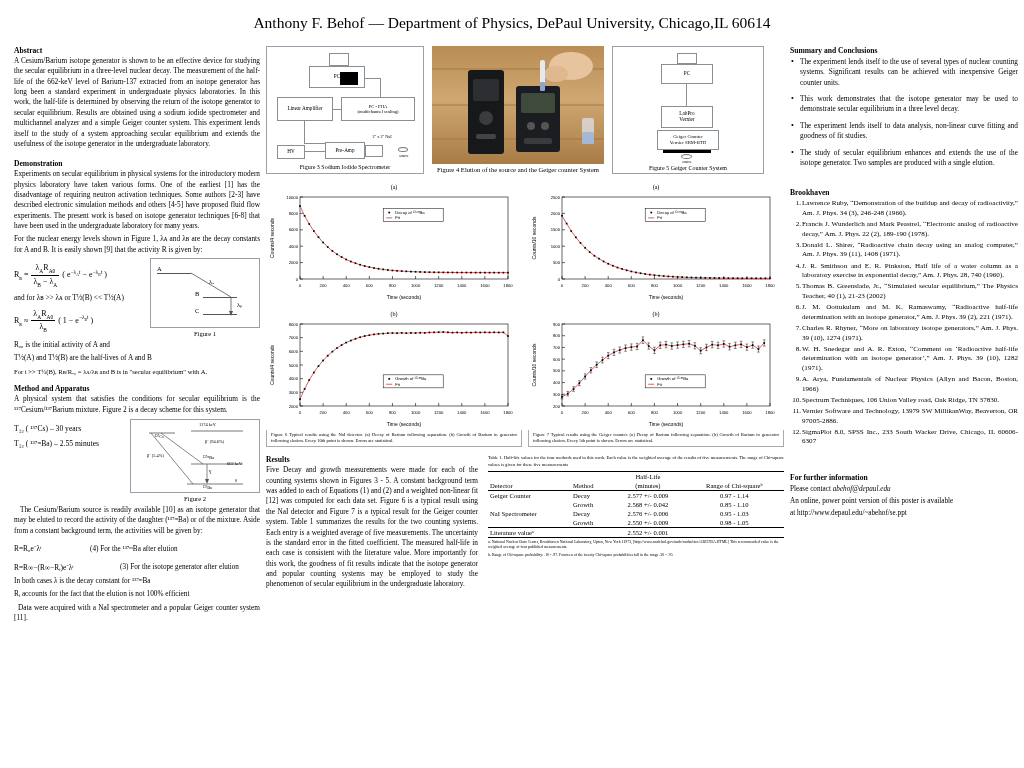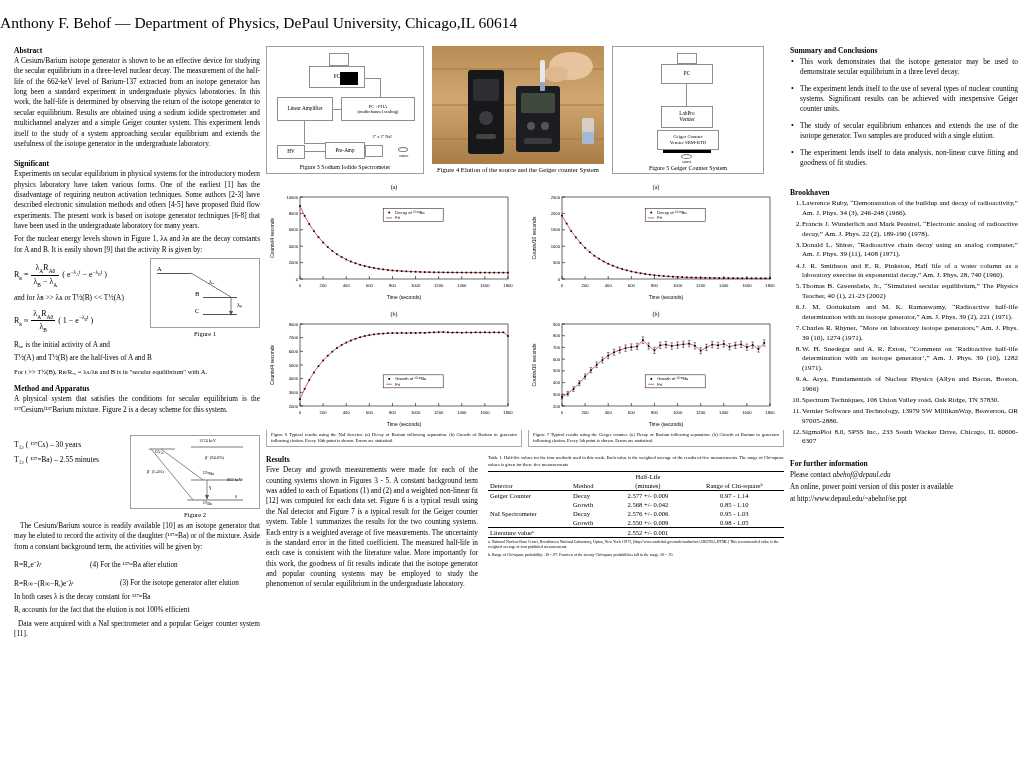"Anthony F. Behof — Department" .authors { text-align: left -> center }
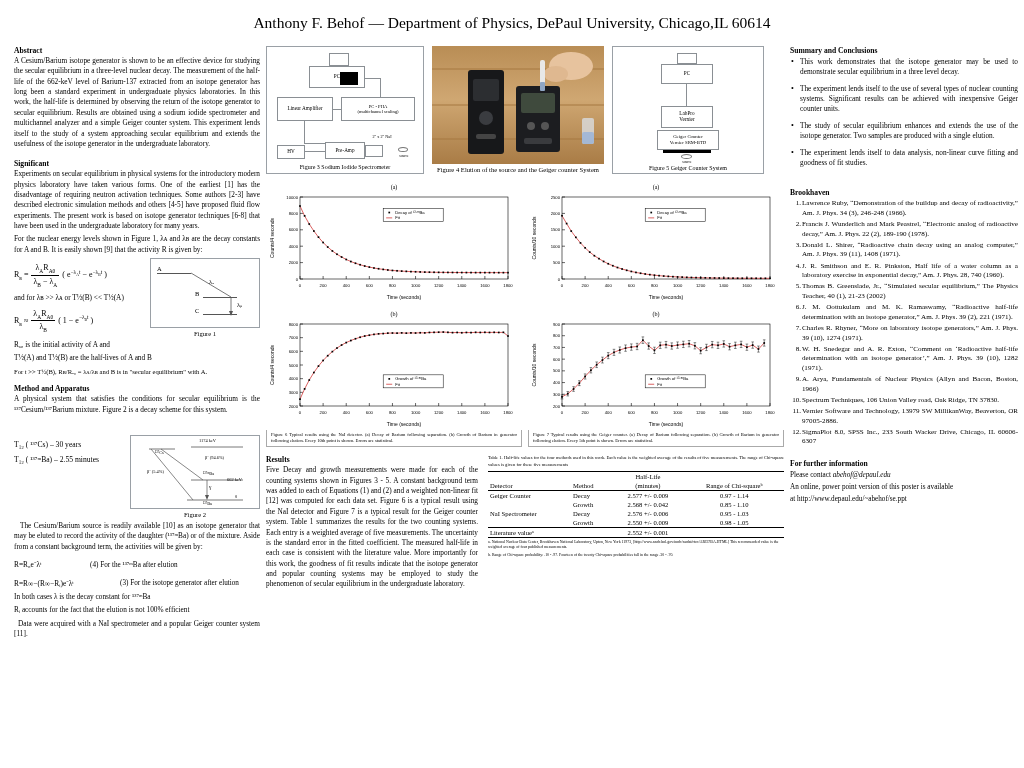"This work demonstrates that the" li { order: before "The experiment lends itself to the" -> after "The experiment lends itself to the" }
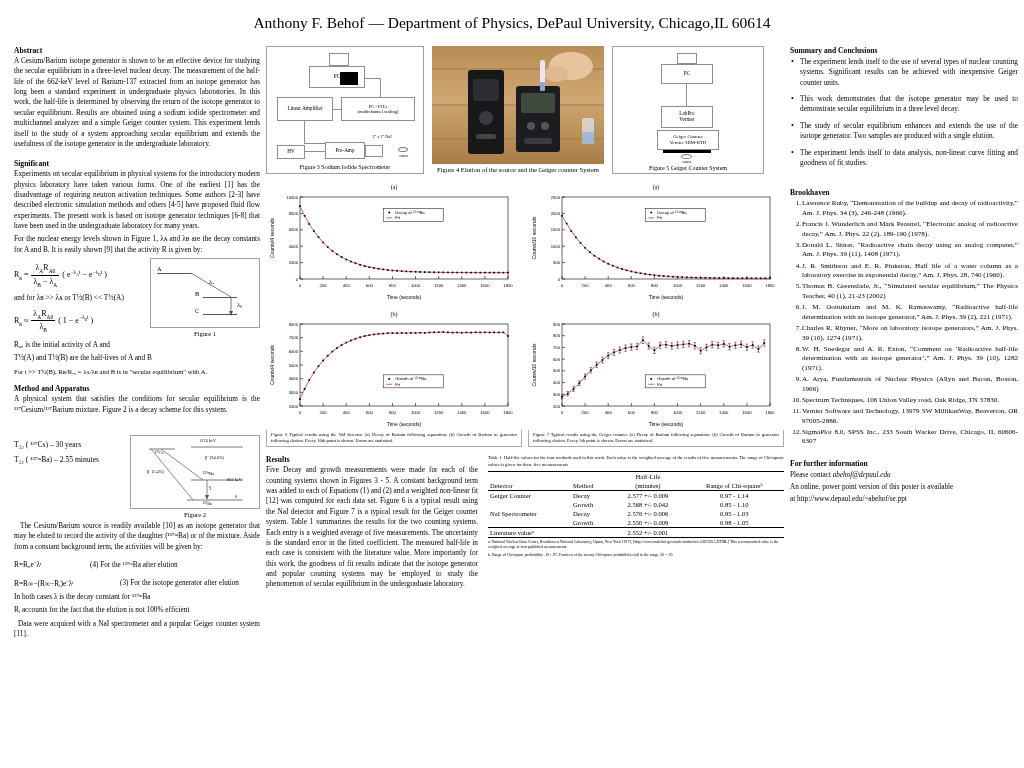"The study of secular equilibrium" li { order: before "The experiment lends itself to data" -> after "The experiment lends itself to data" }
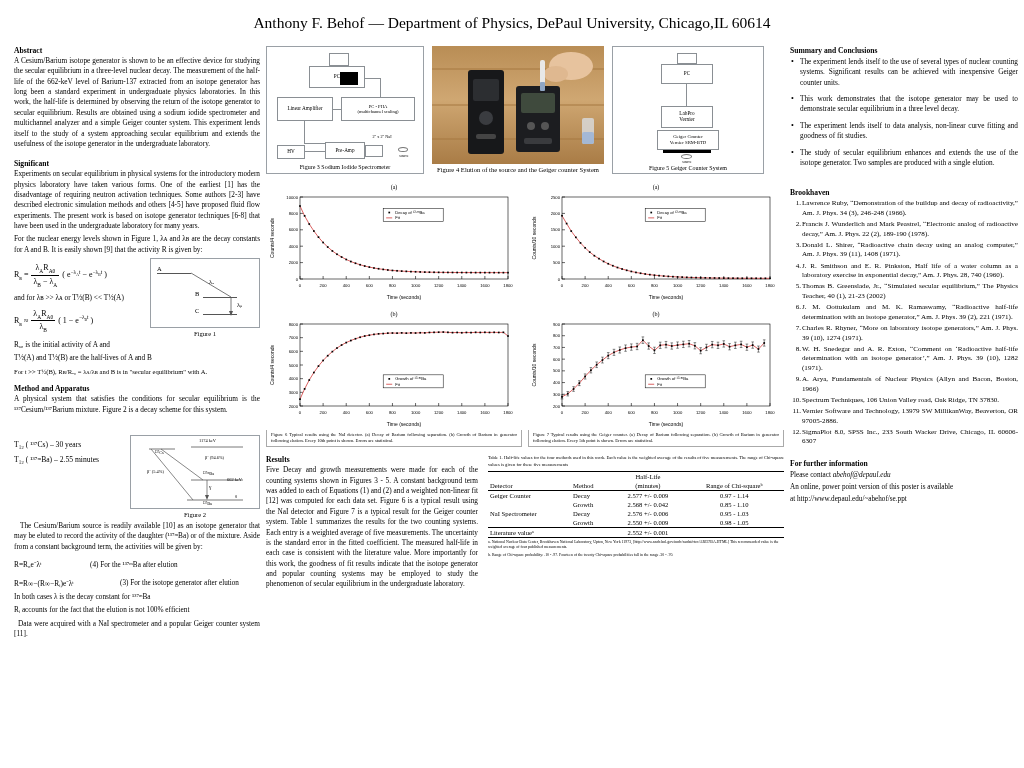"Significant" h2.sec { text: Significant -> Demonstration }
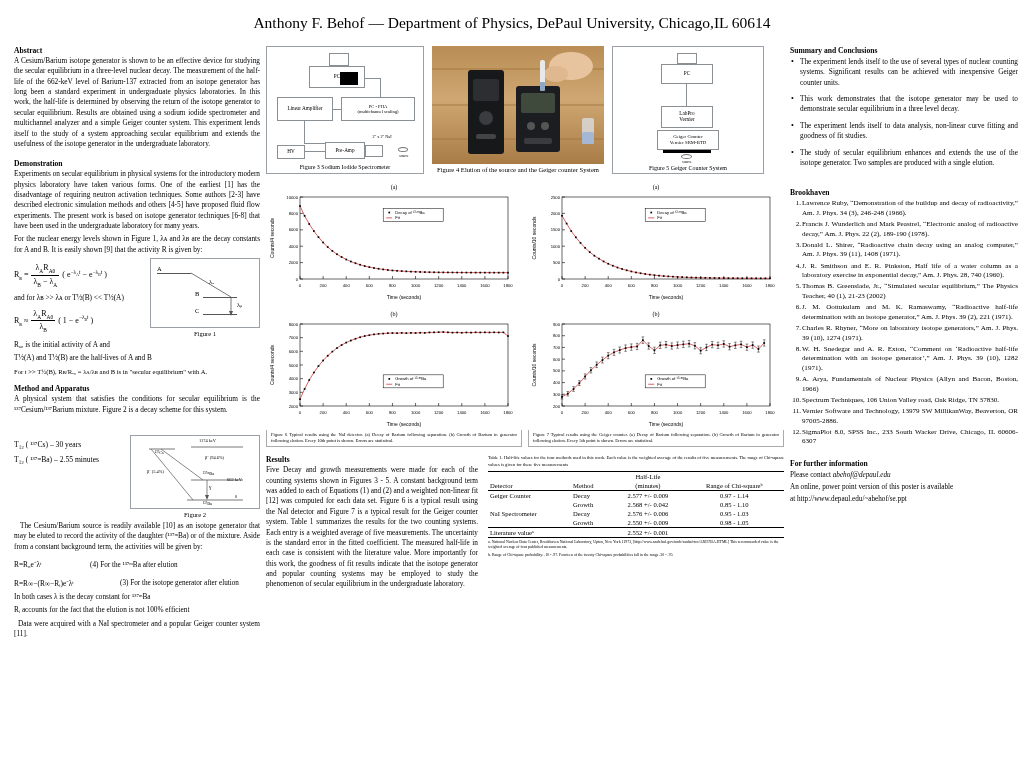"T₁₂ ( ¹³⁷Cs) – 30" div.eqrow { margin-top: 20px -> 4px }
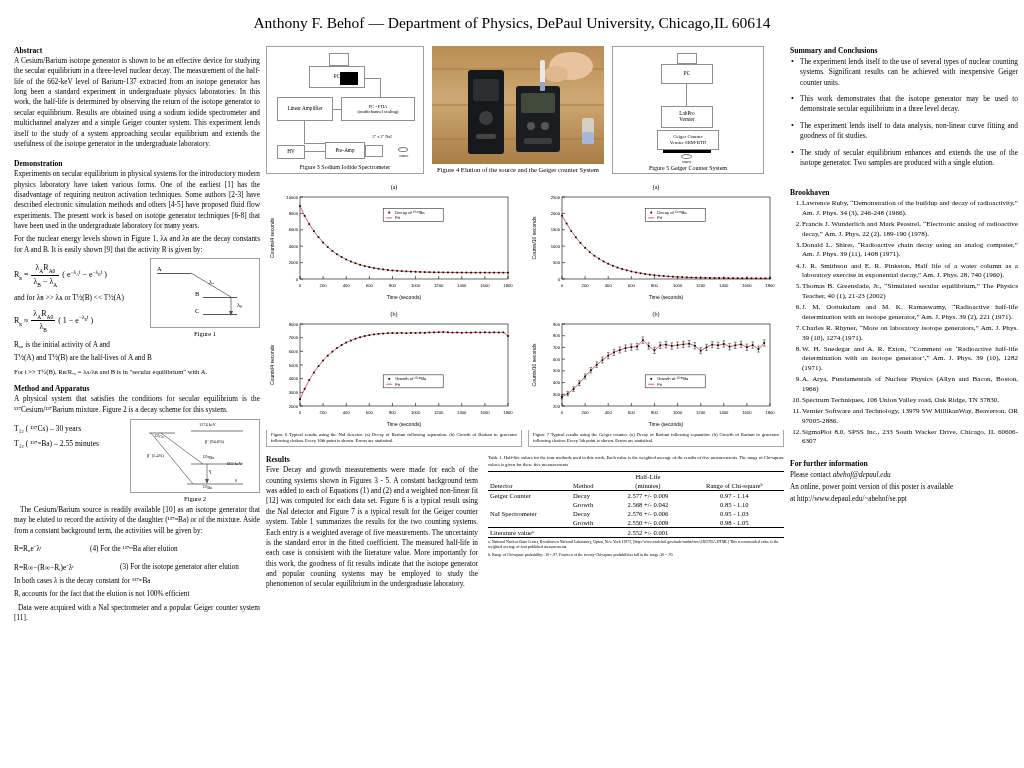"For further information" div.further { margin-top: 12px -> 26px }
